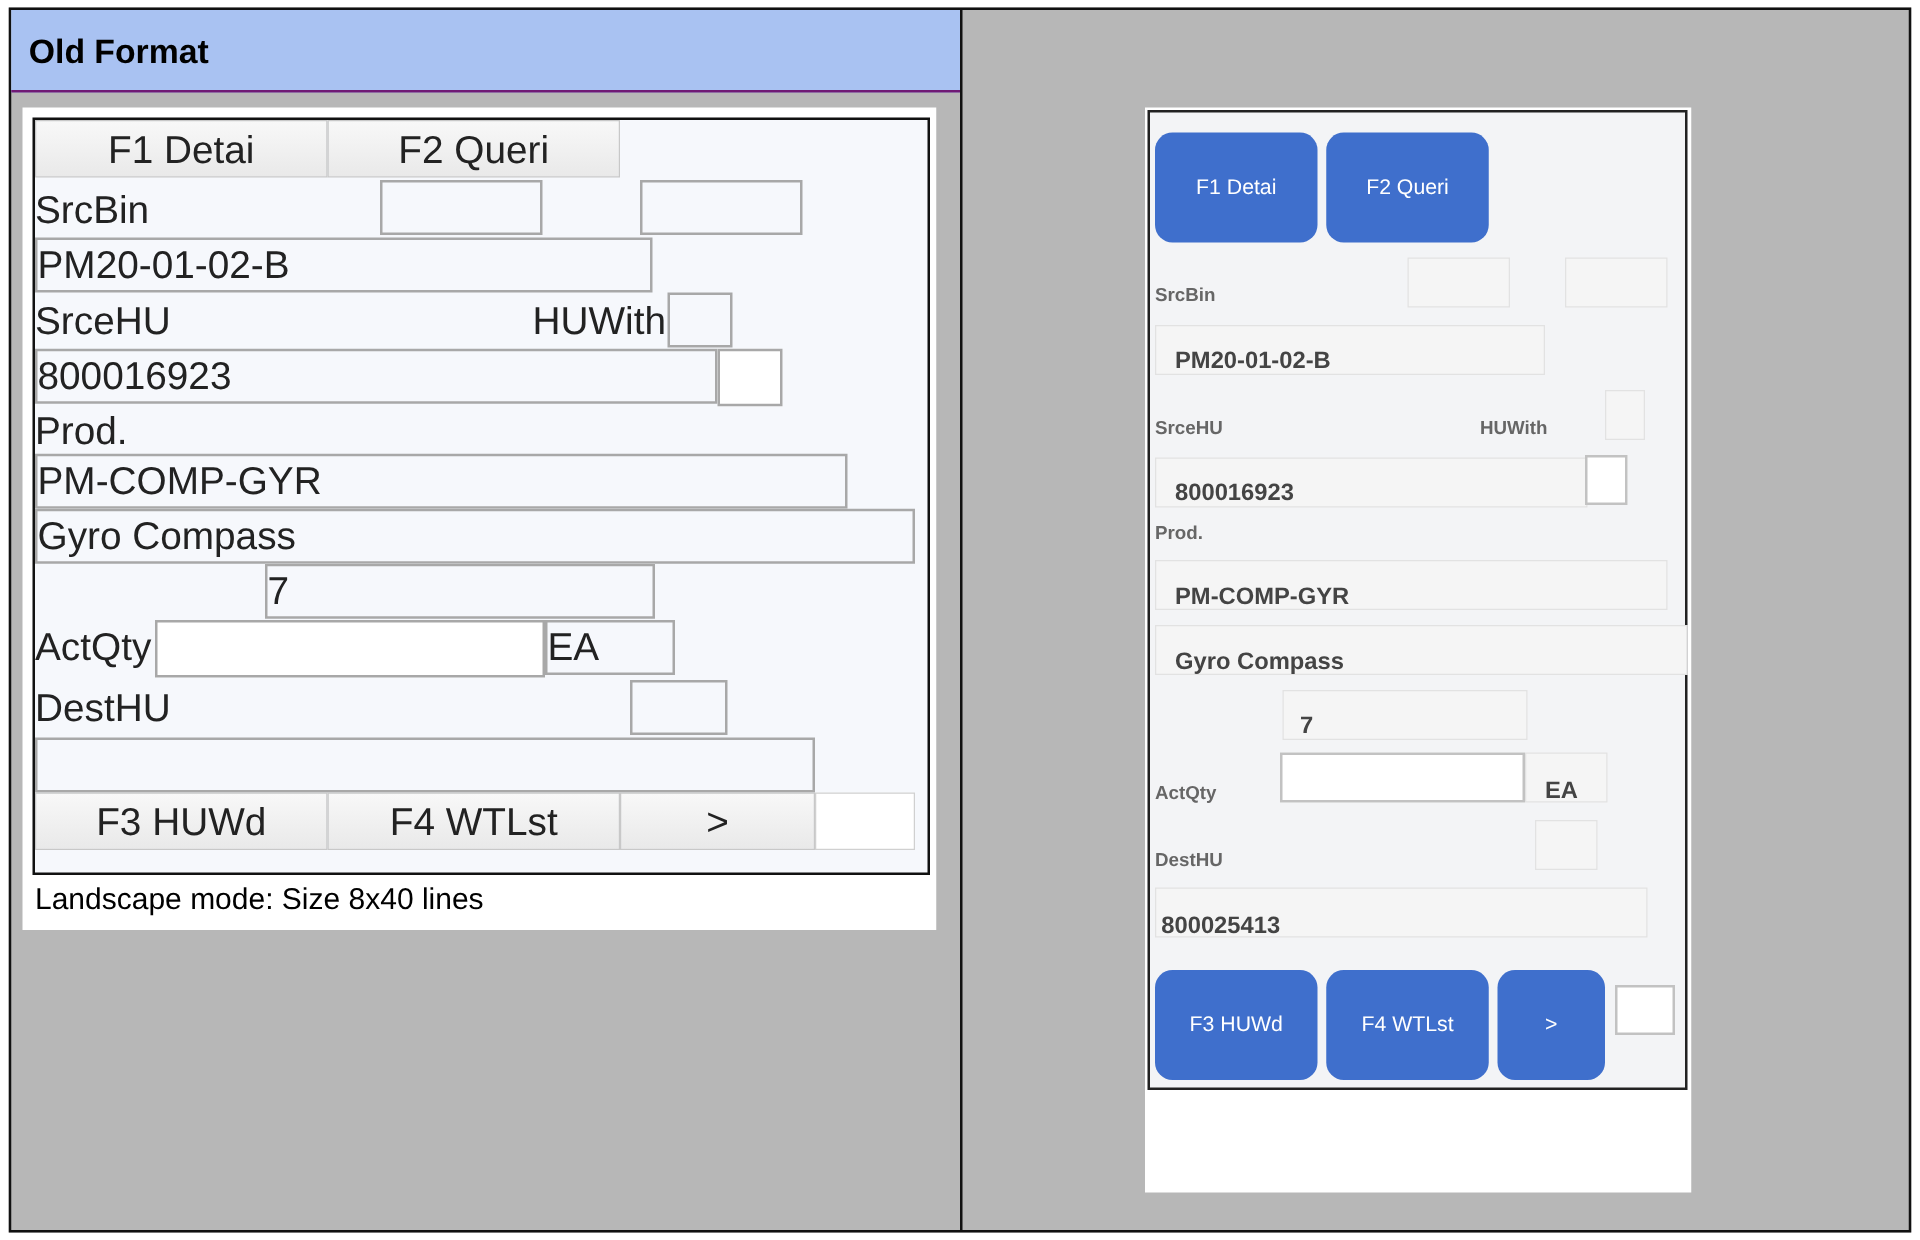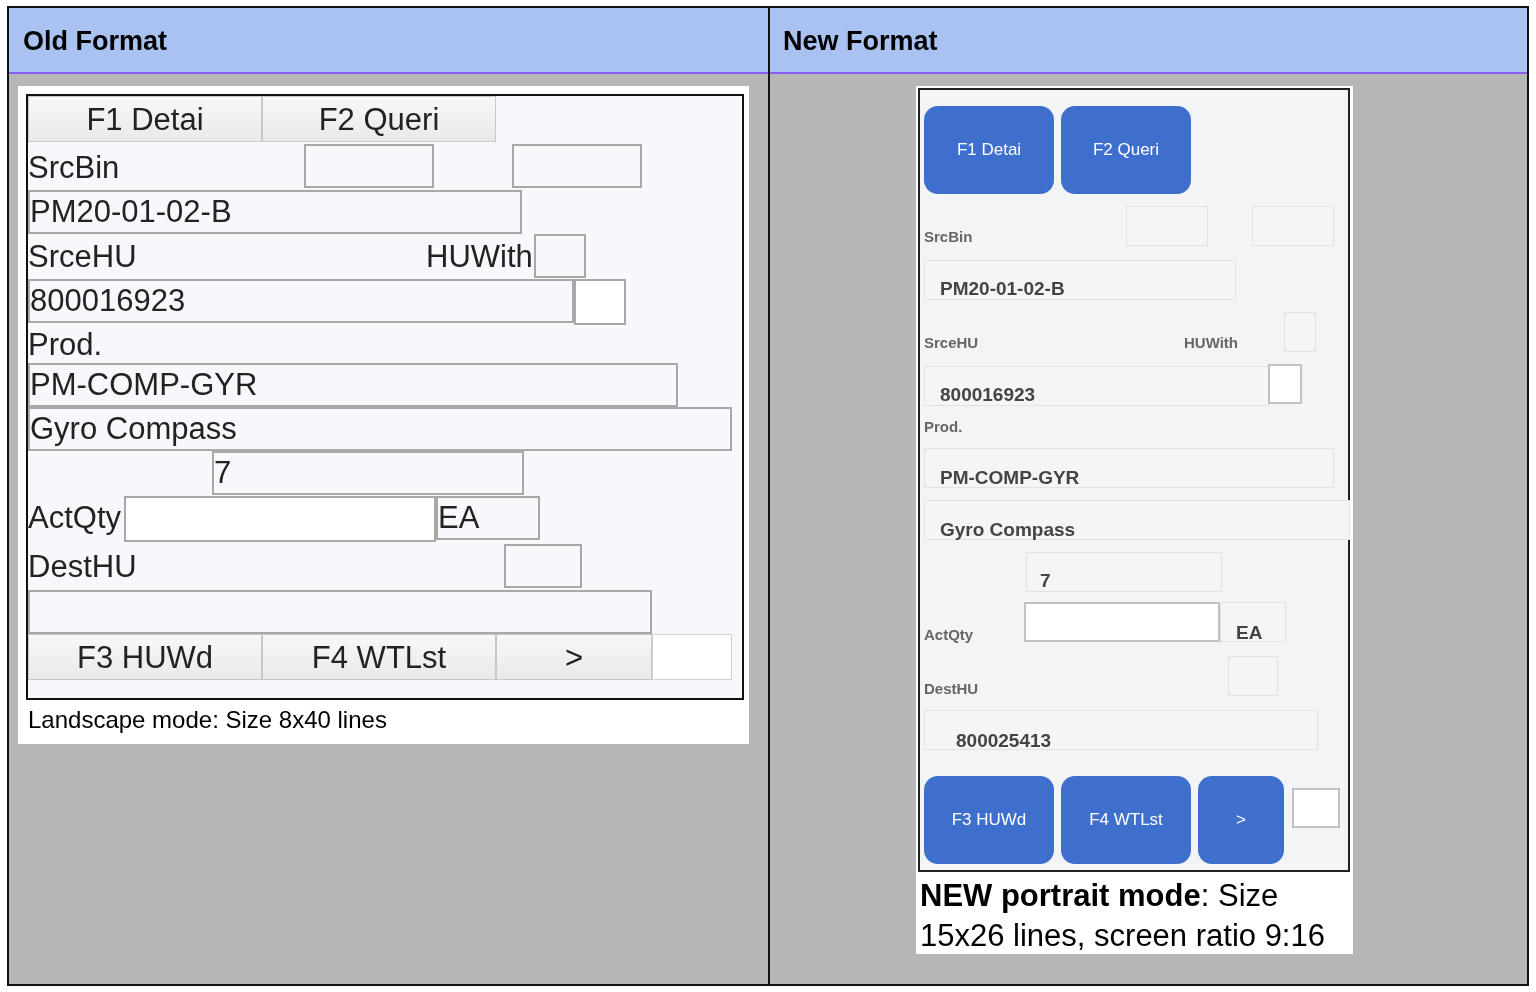"Old Format" .hdr { border-bottom: 2px solid #8b5cf6 -> 2px solid #701a75 }
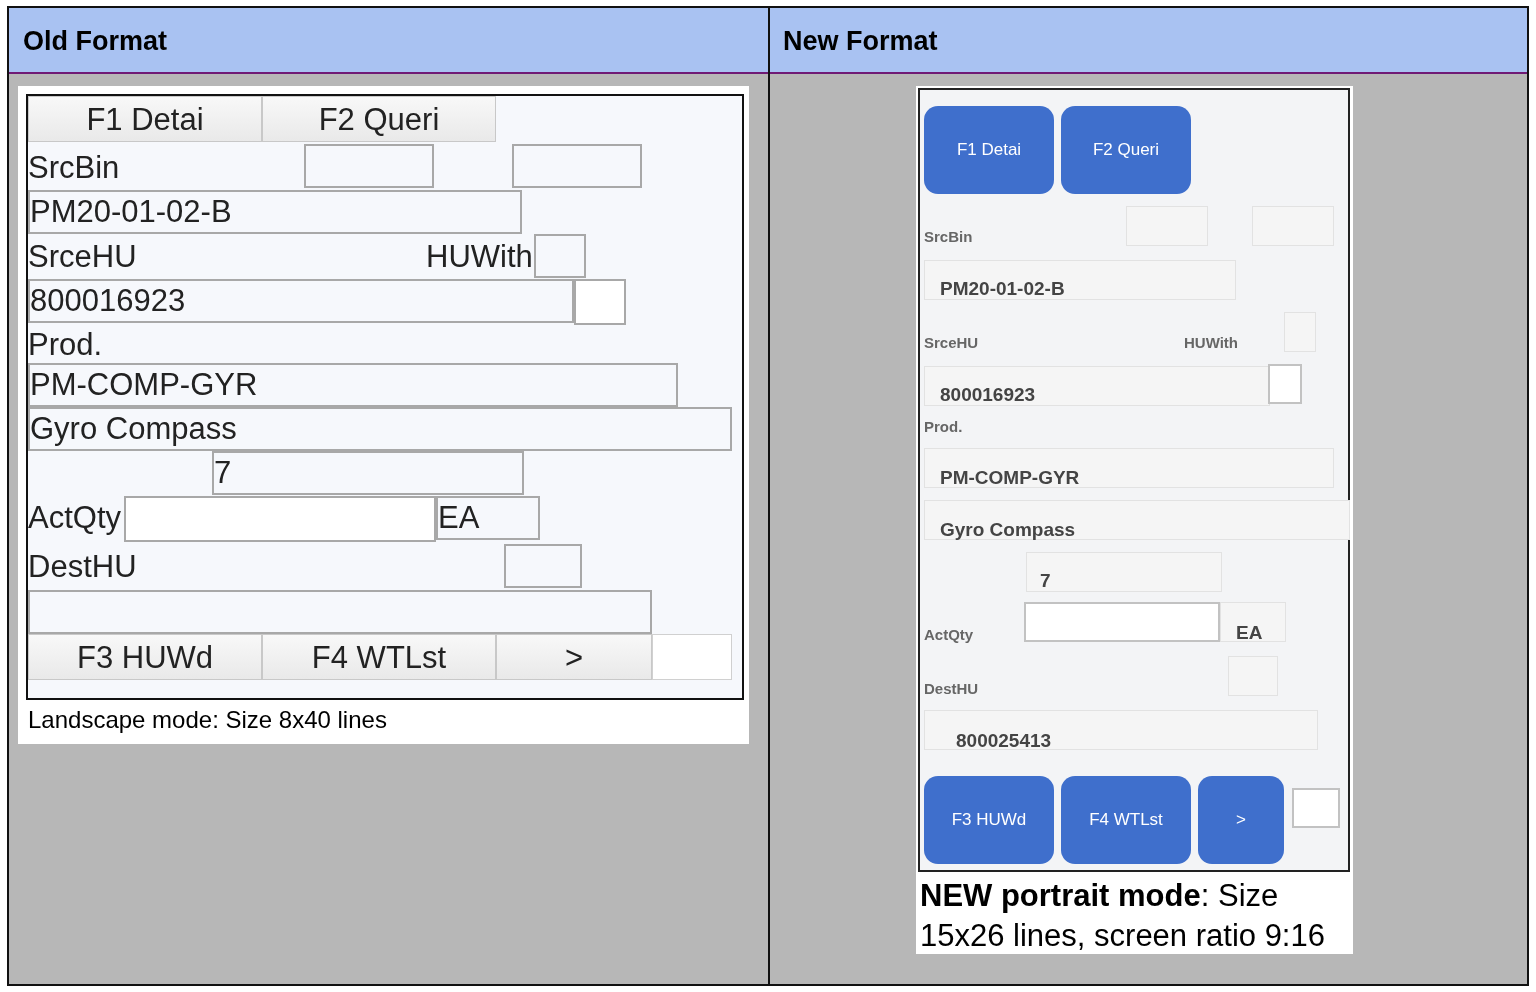"New Format" div.hdr { html: <div> <span>New Format</span> </div> -> none }
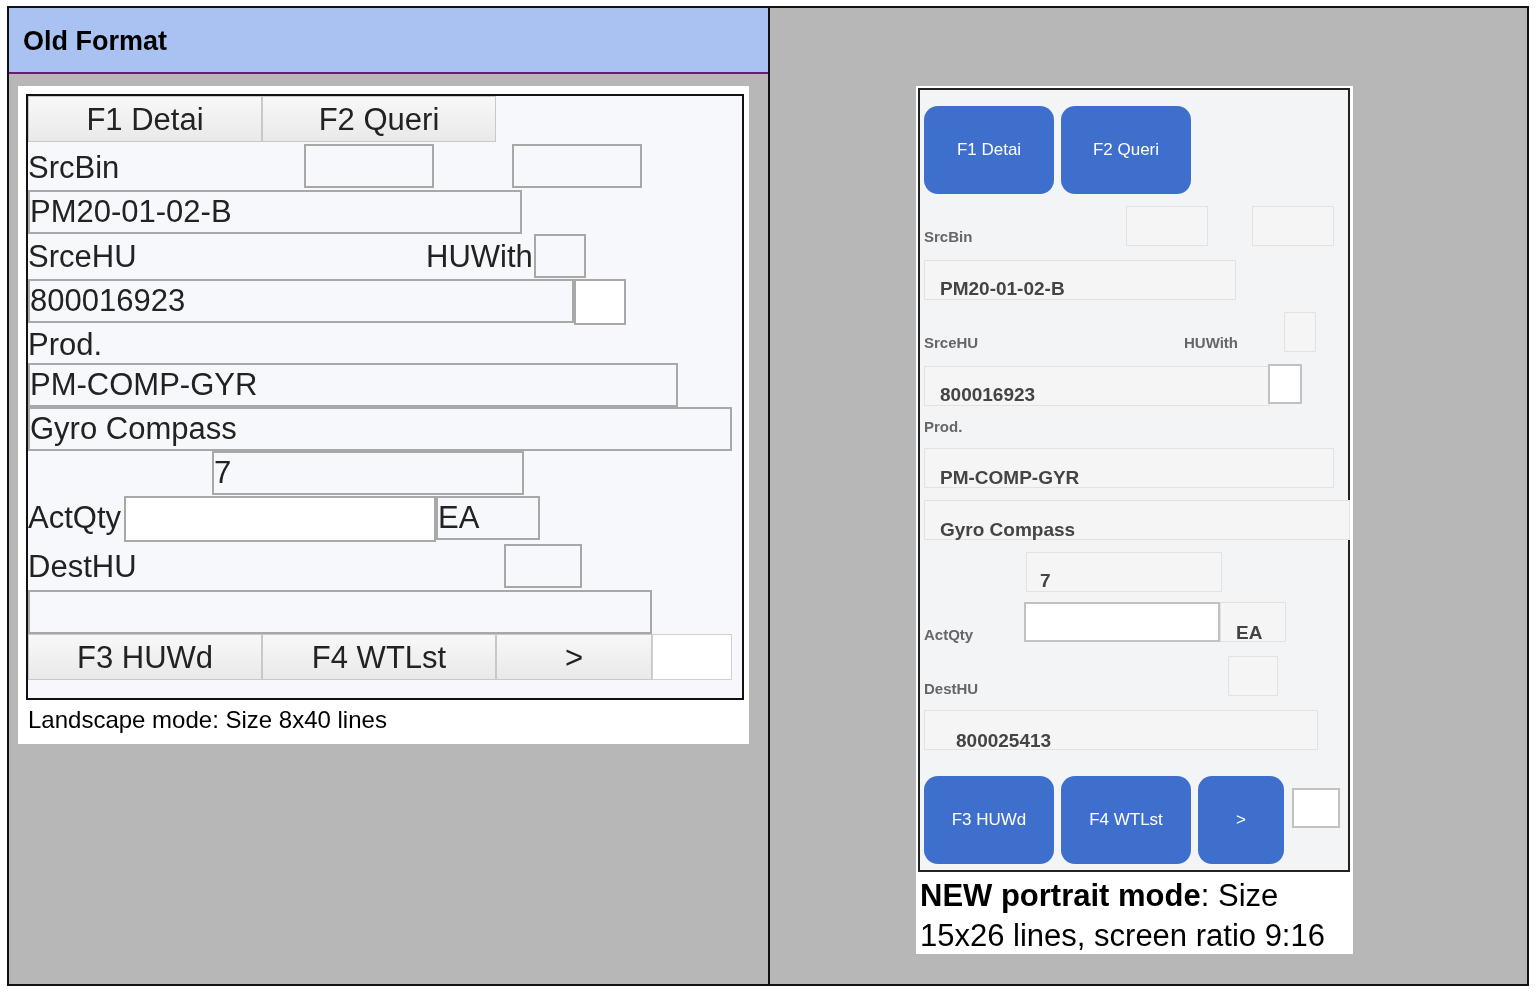"800025413" div.nval { left: 36px -> 9px }
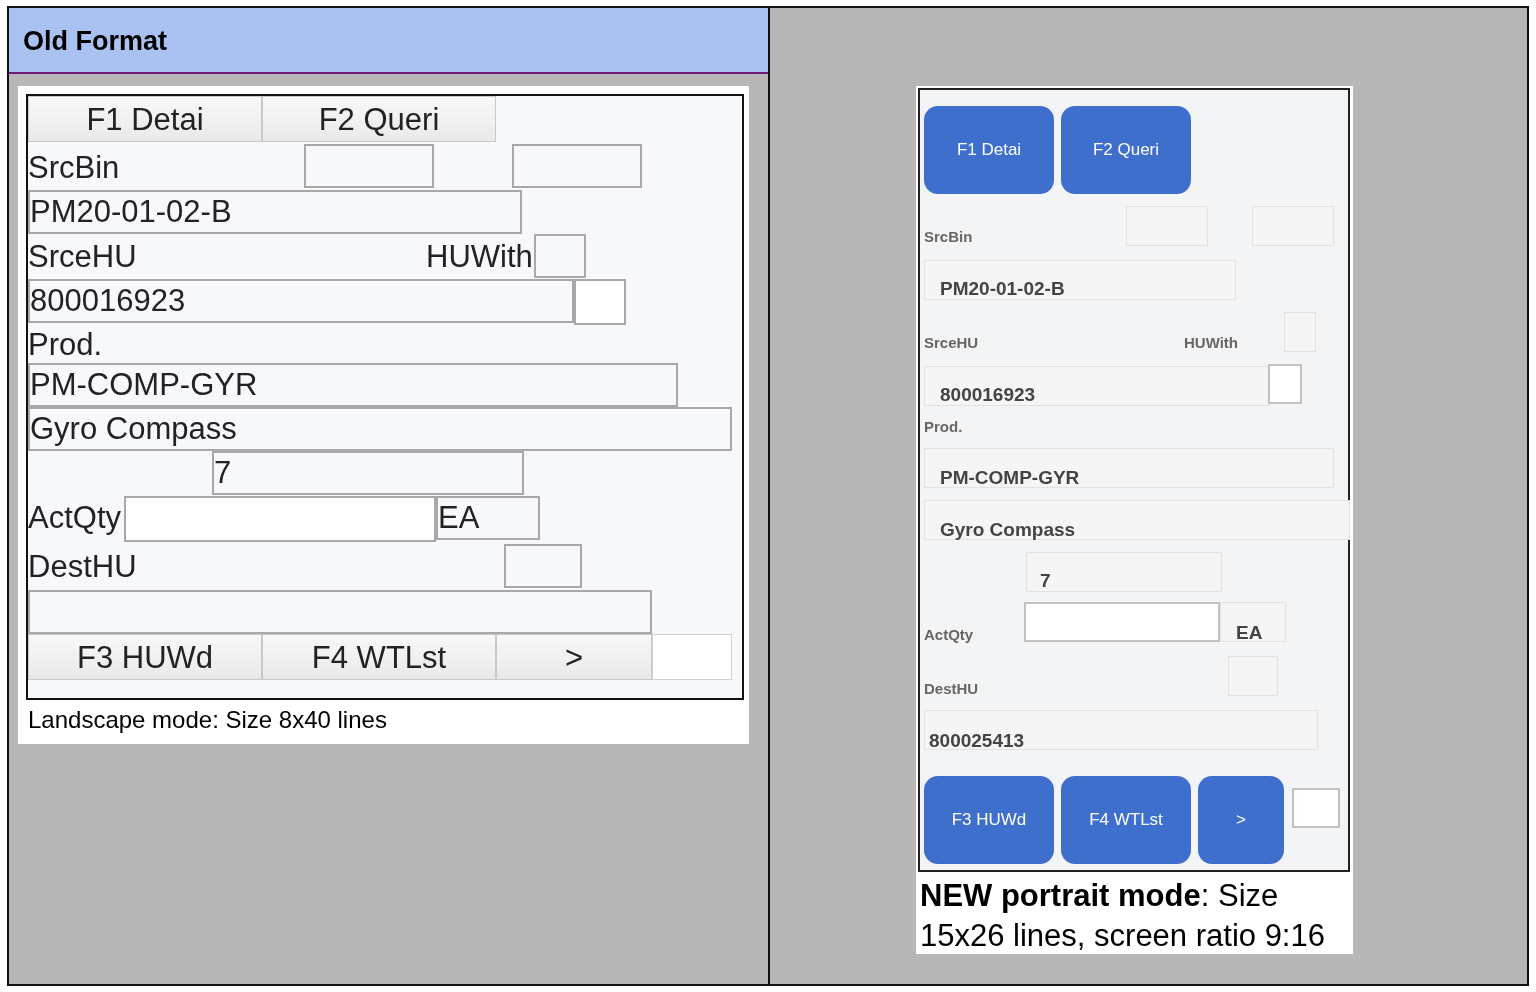"NEW portrait mode: Size 15x26" div.new-caption { html: <div><b>NEW portrait mode</b><span>: Size 15x26 lines, screen ratio 9:16</span></div> -> none }
